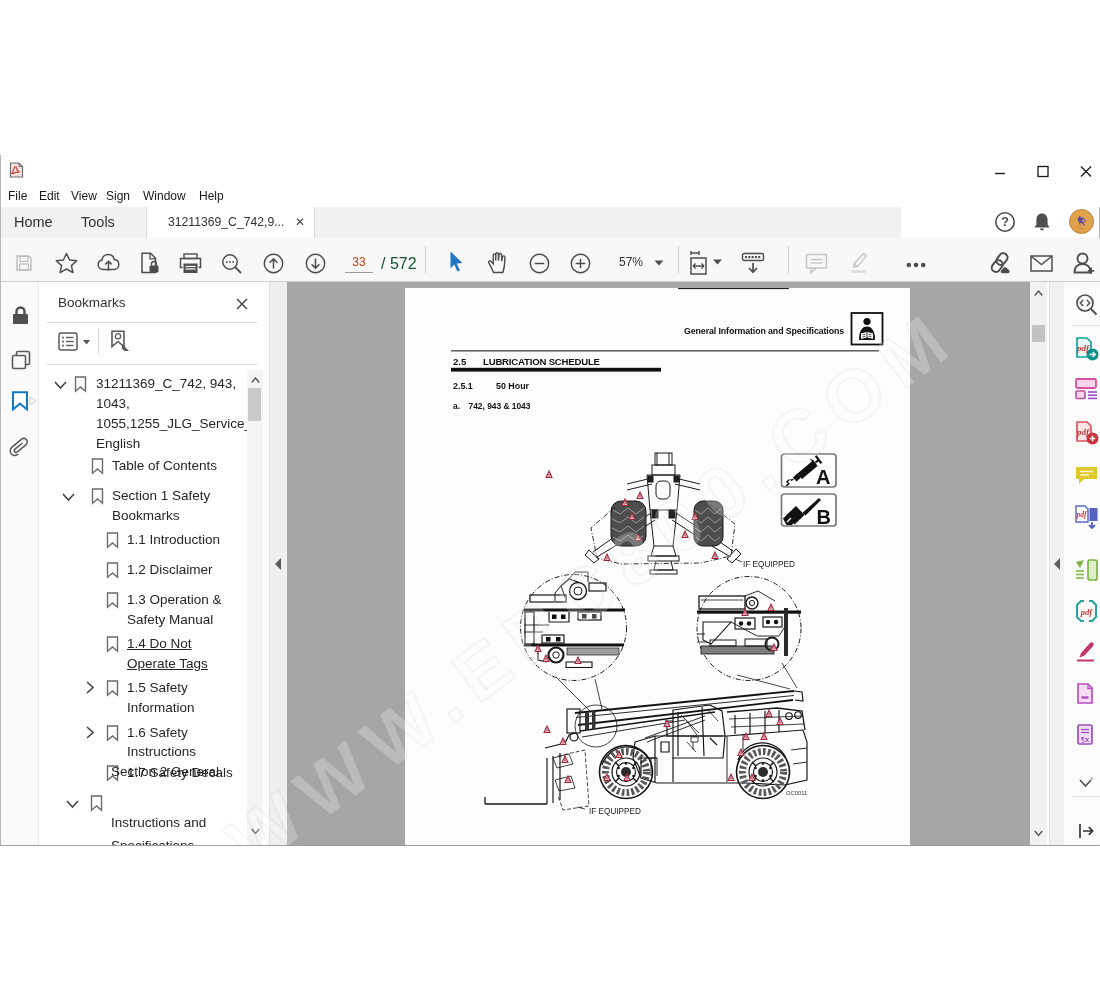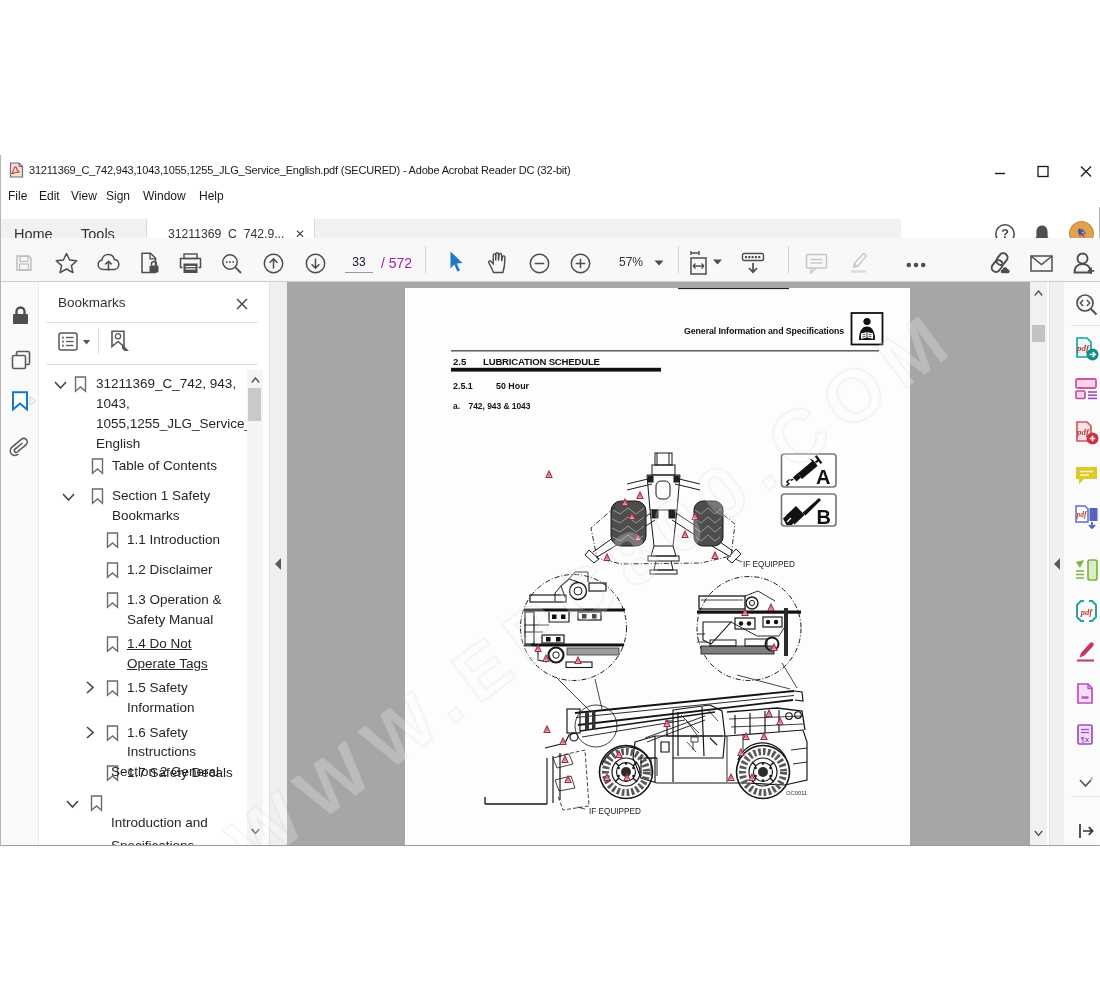"31211369_C_742,943,1043,1055,1255_JLG_Se" span { html: <span>31211369_C_742,943,1043,1055,1255_JLG_Service_English.pdf (SECURED) - Adobe Acrobat Reader DC (32-bit)</span> -> none }
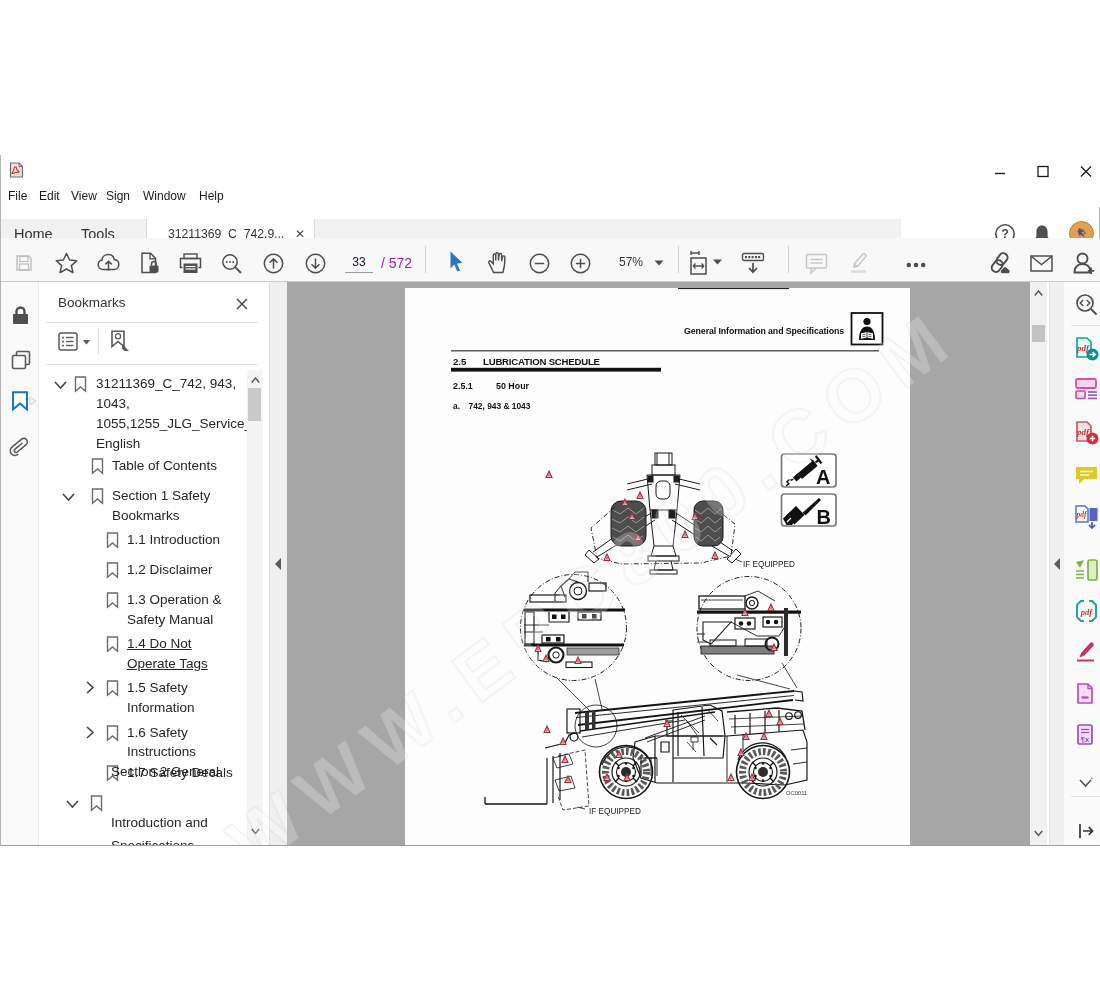"Home" #tabbar { top: 64px -> 52px }
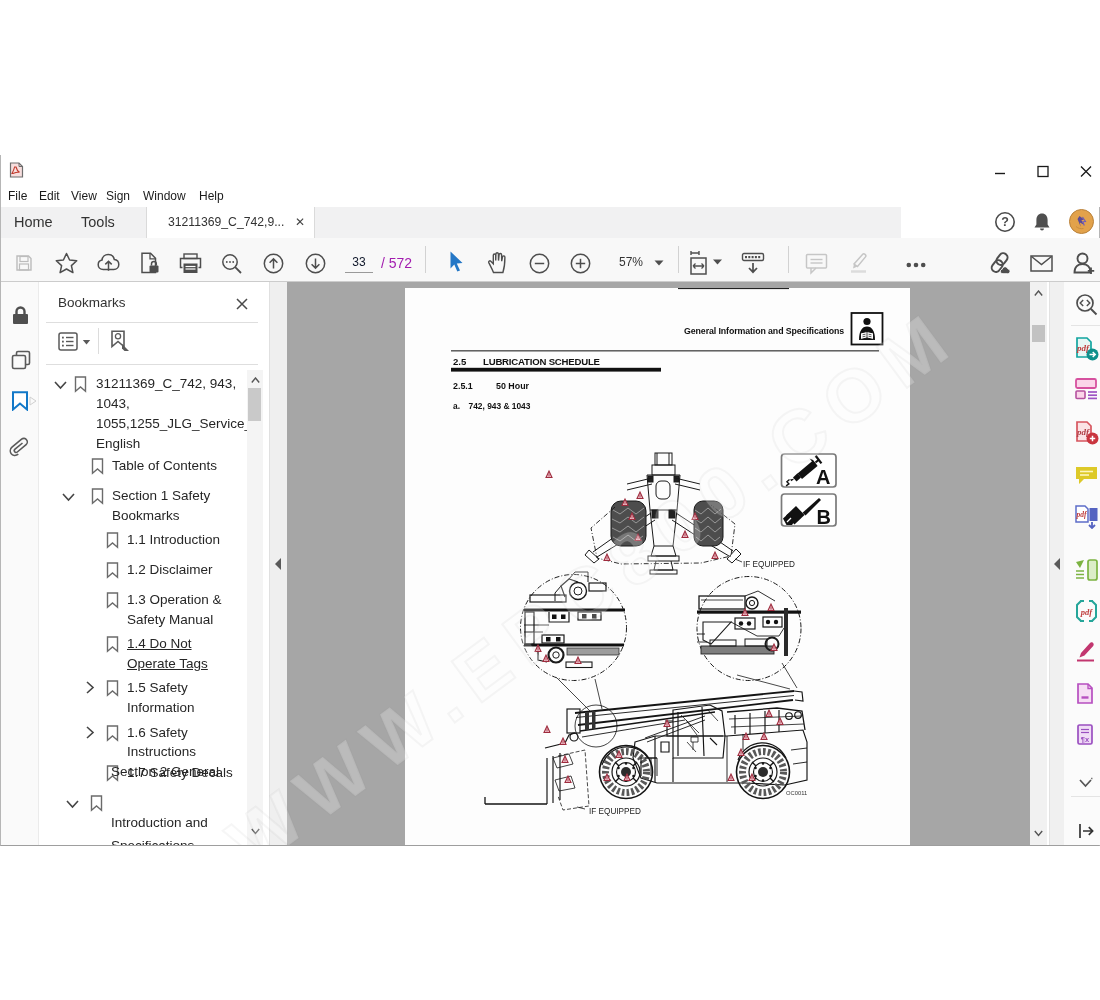"33" span.abs { color: #0f172a -> #c2410c }
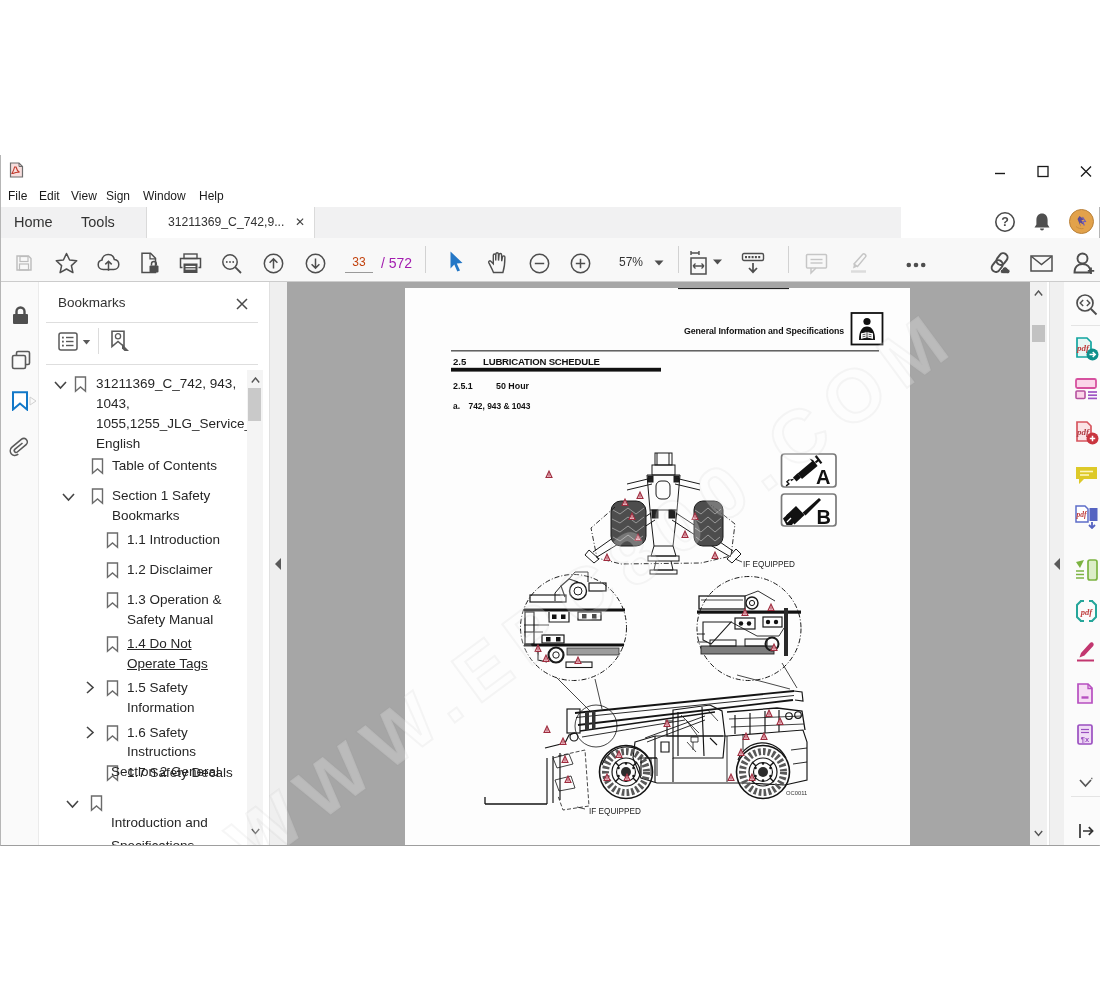"/ 572" span.abs { color: #a21caf -> #14532d; font-size: 14px -> 16px }
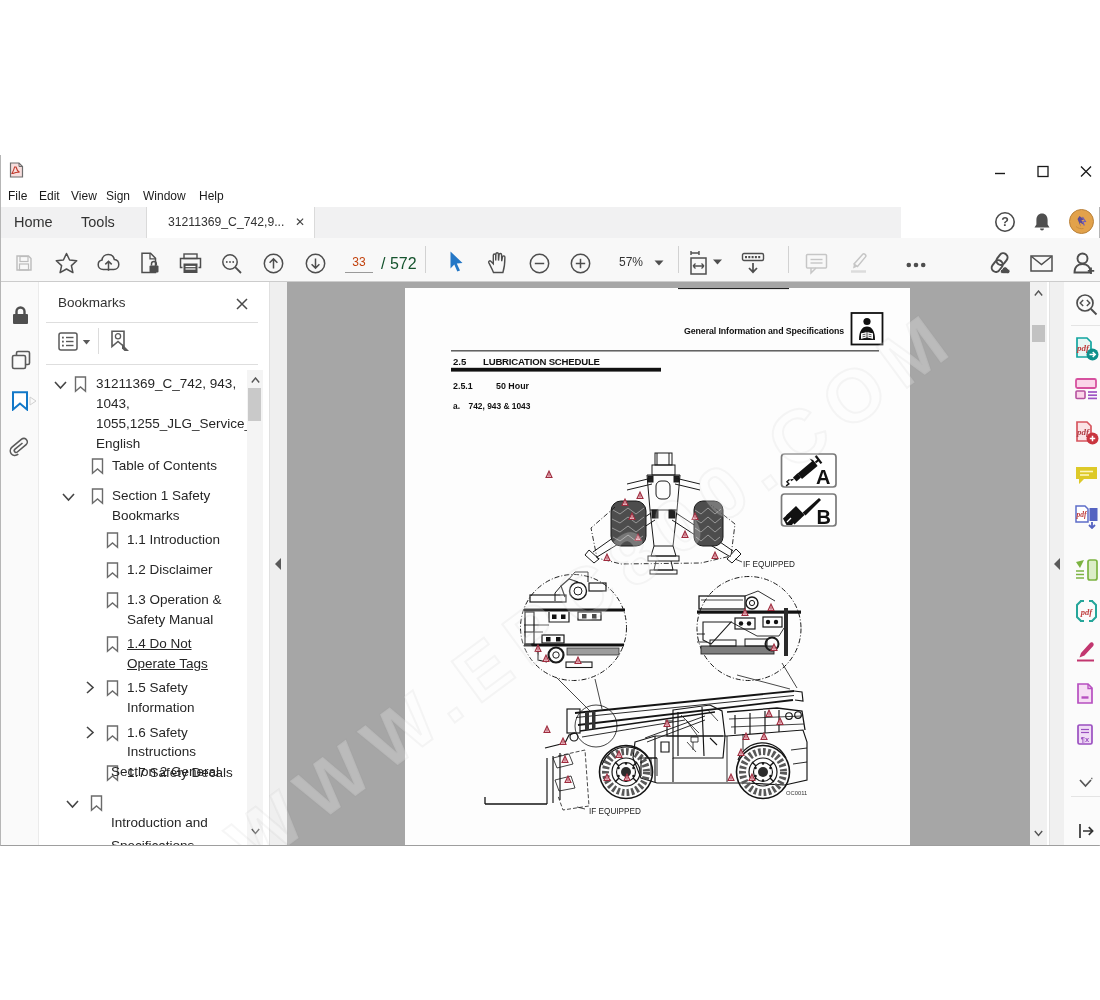"Introduction and" span.abs { text: Introduction -> Instructions }
